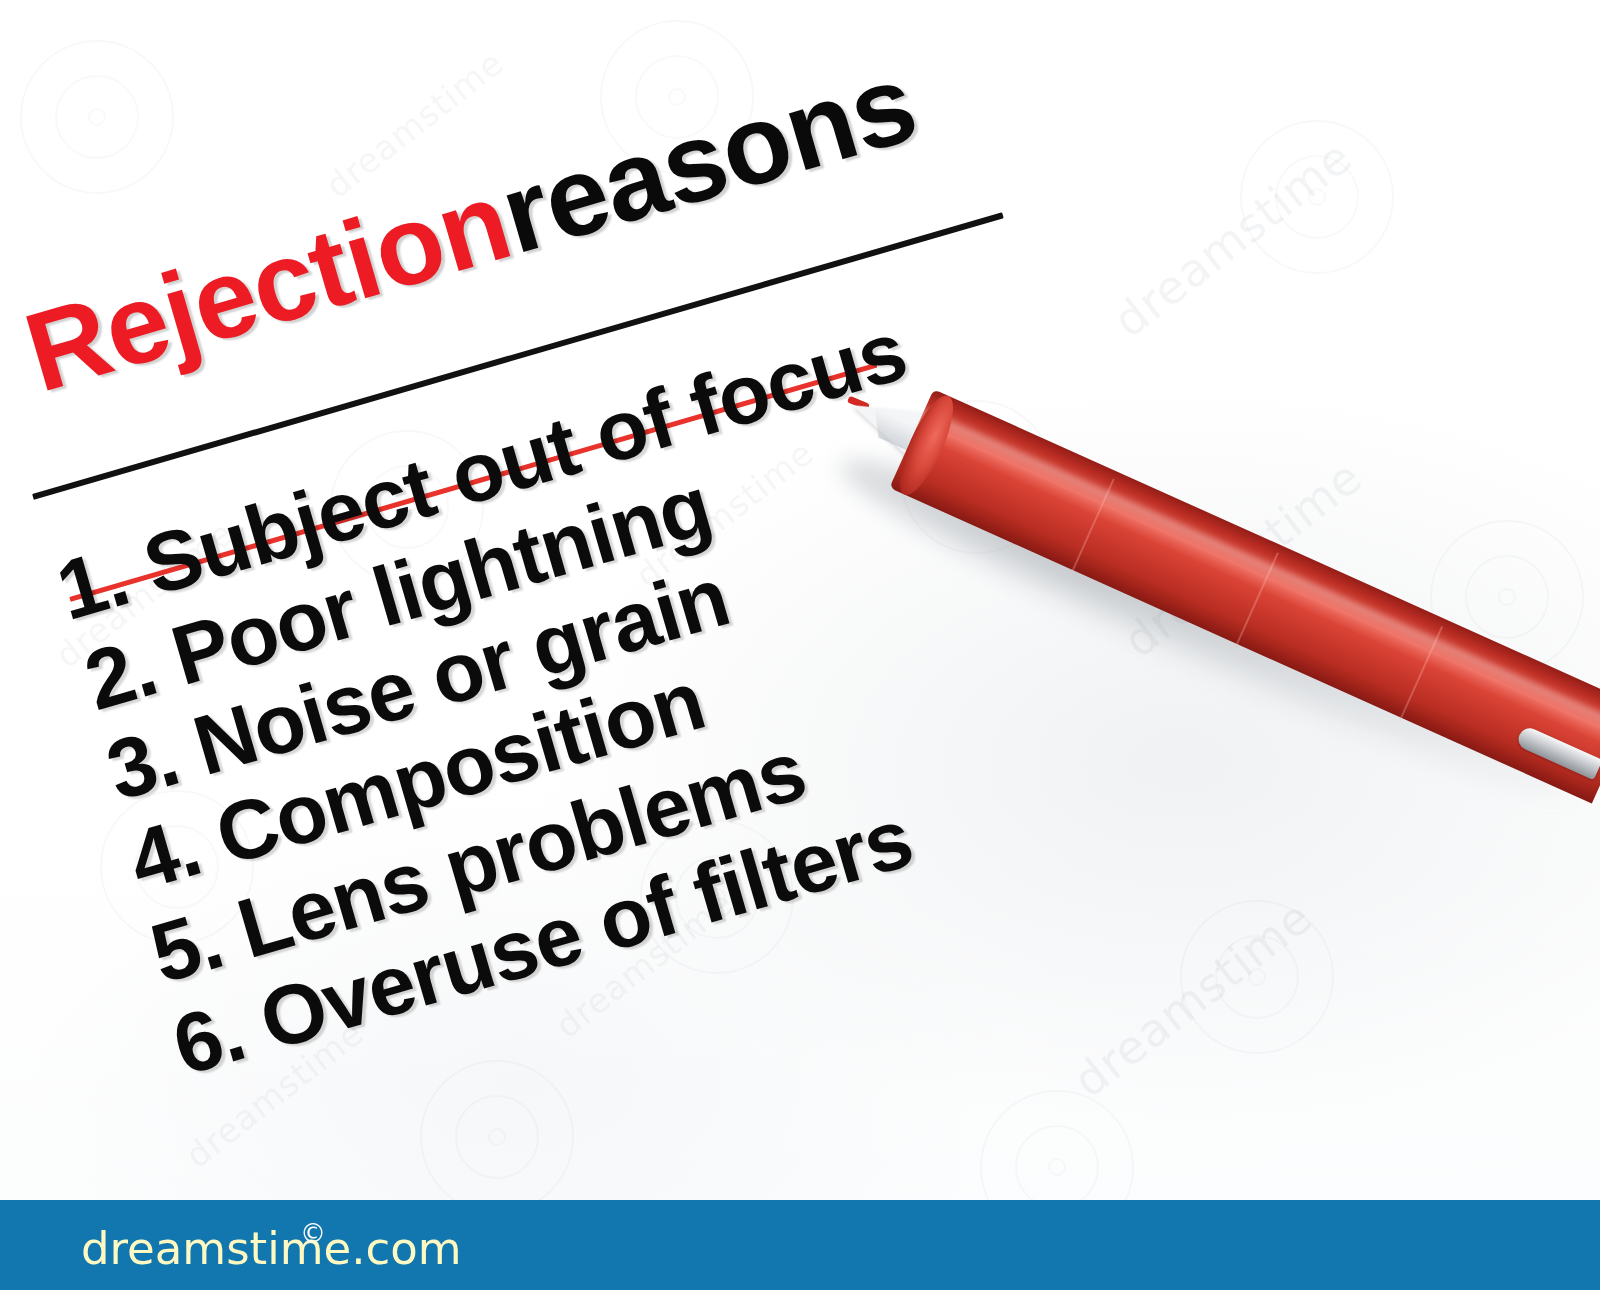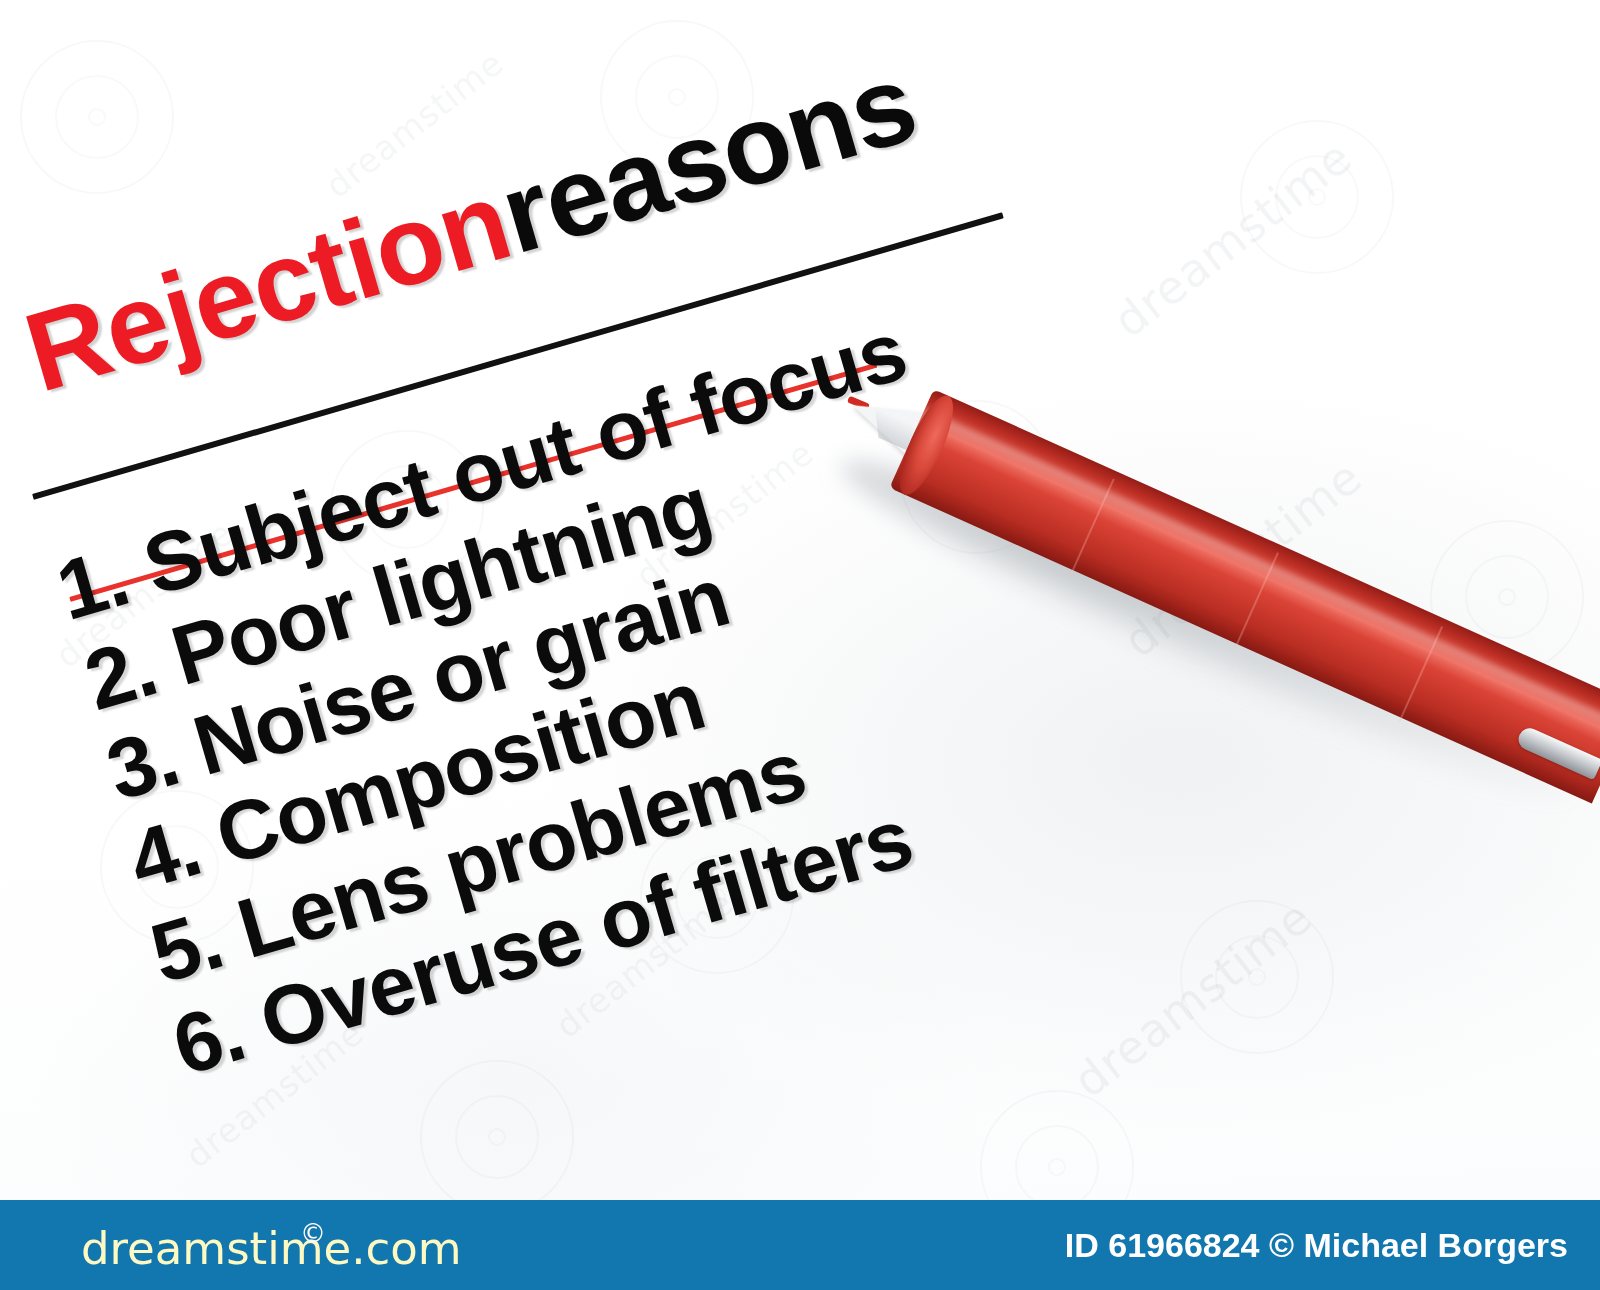"ID 61966824 © Michael Borgers" div.credit { html: <div>ID 61966824 © Michael Borgers</div> -> none }
